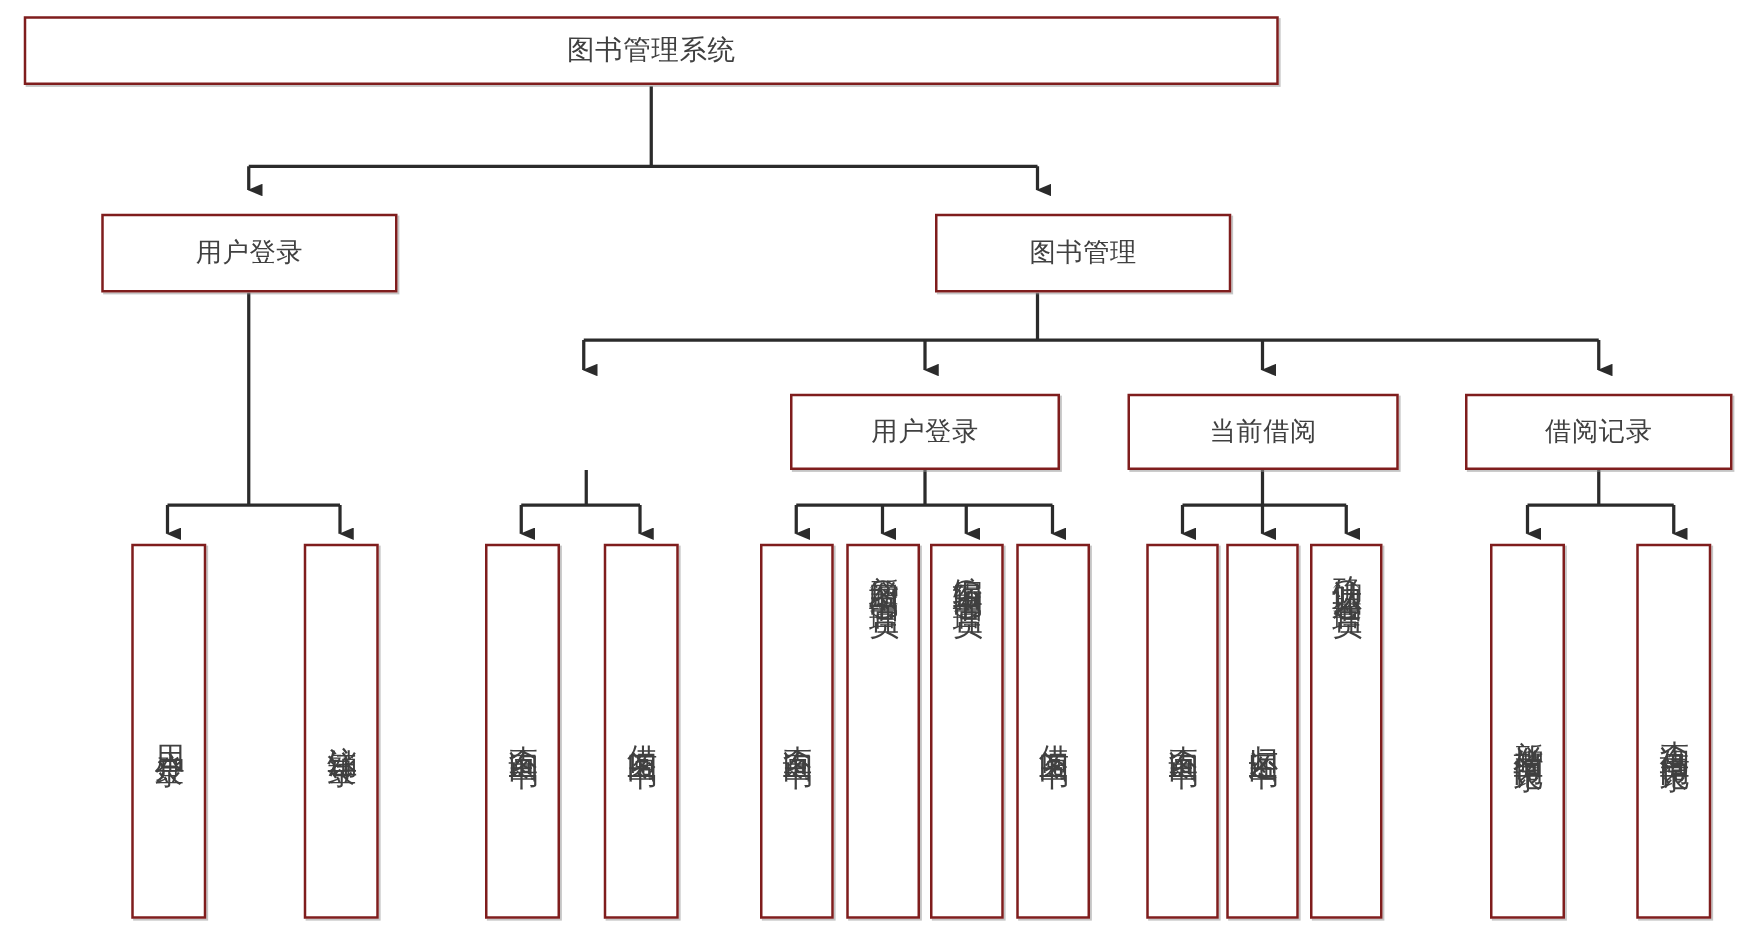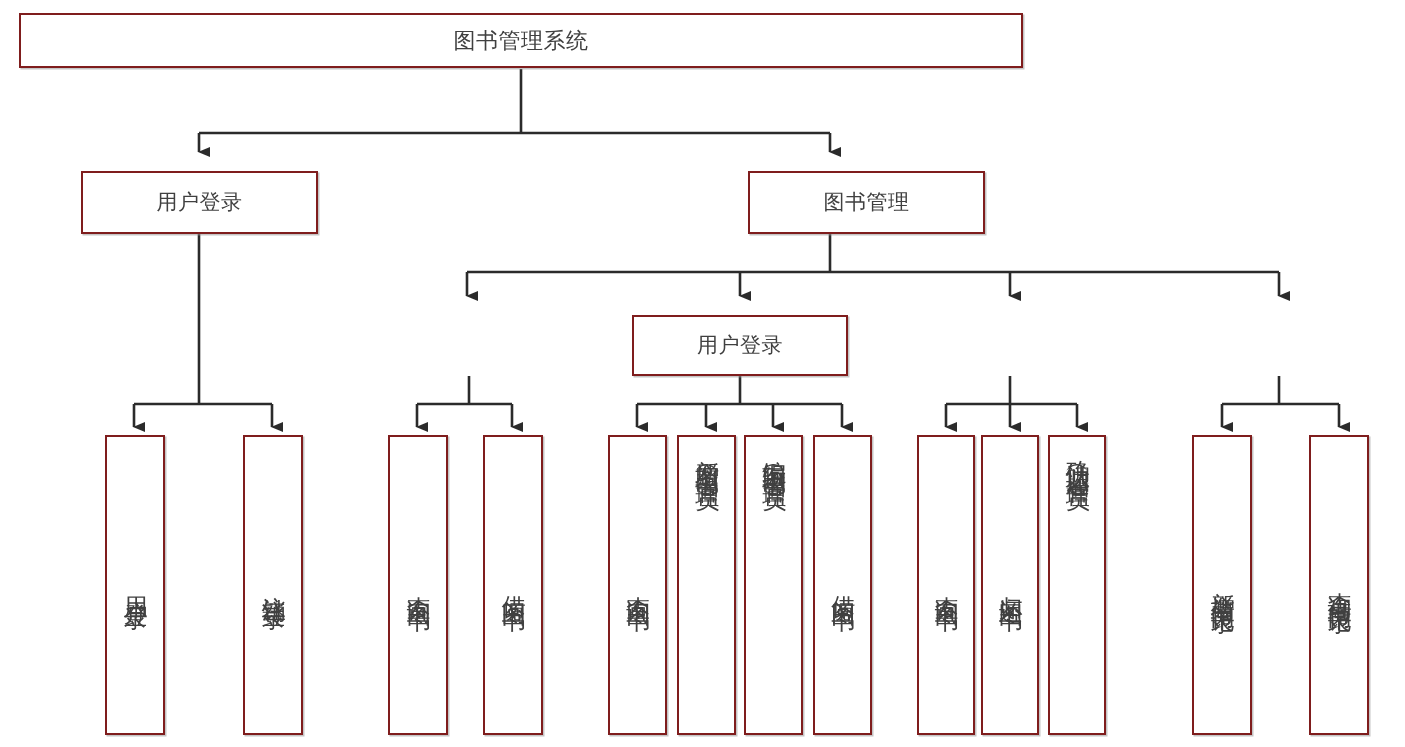"当前借阅" div.node { html: none -> <div> <span>当前借阅</span> </div> }
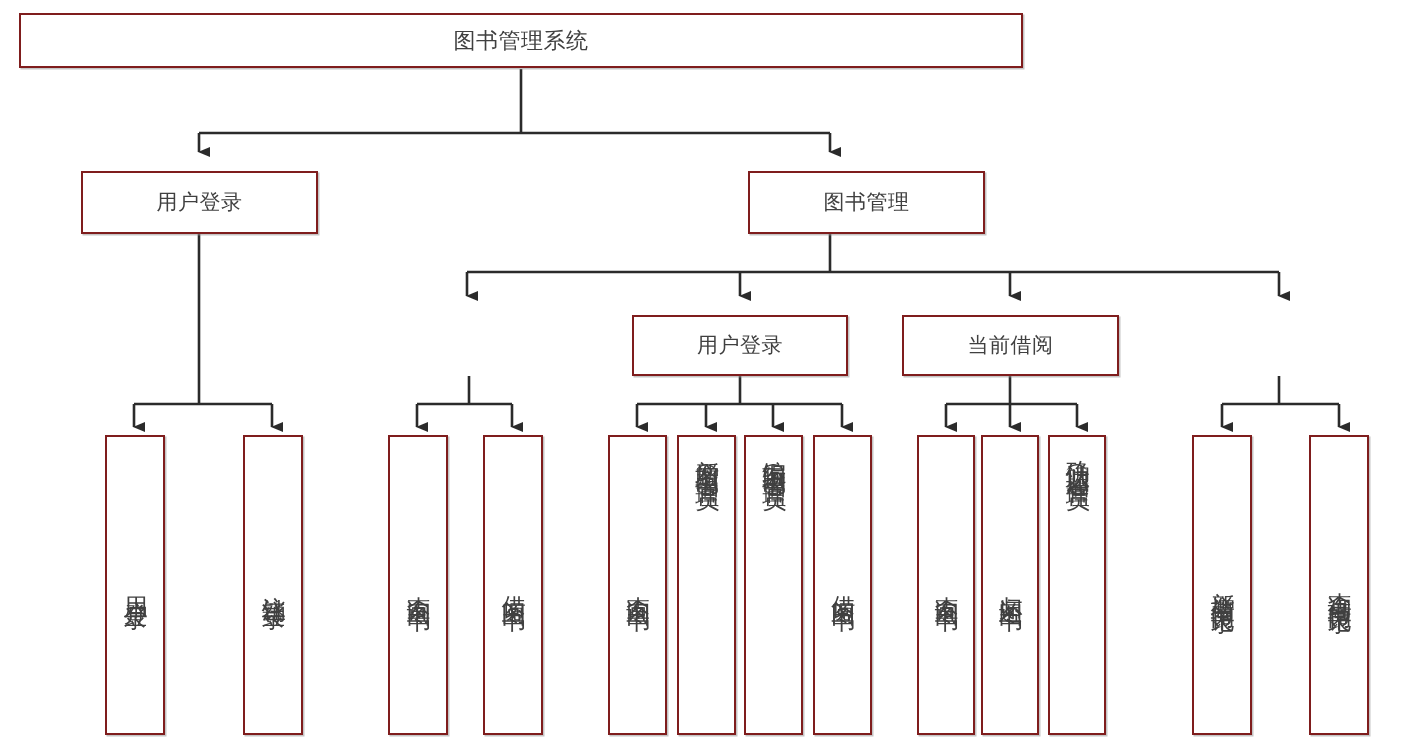"借阅记录" div.node { html: none -> <div> <span>借阅记录</span> </div> }
